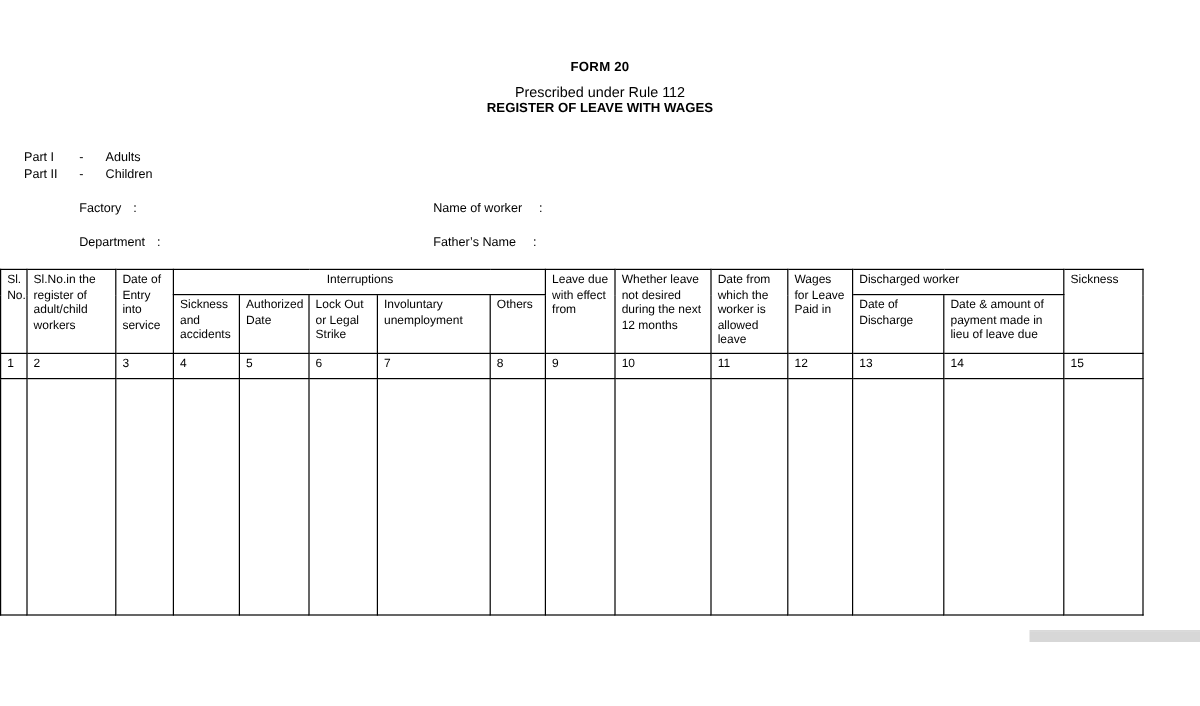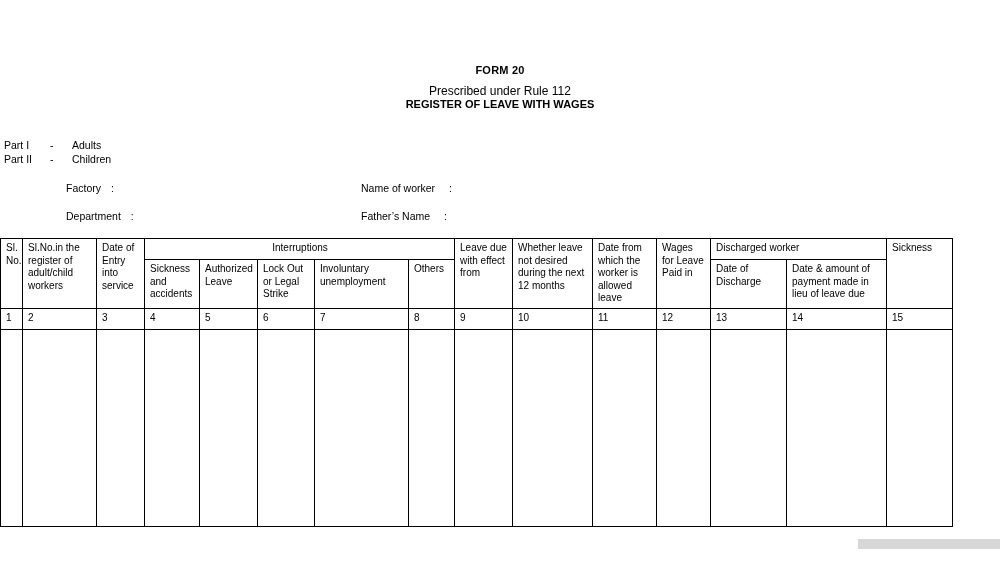"FORM 20" .page { top: 14px -> 0 }
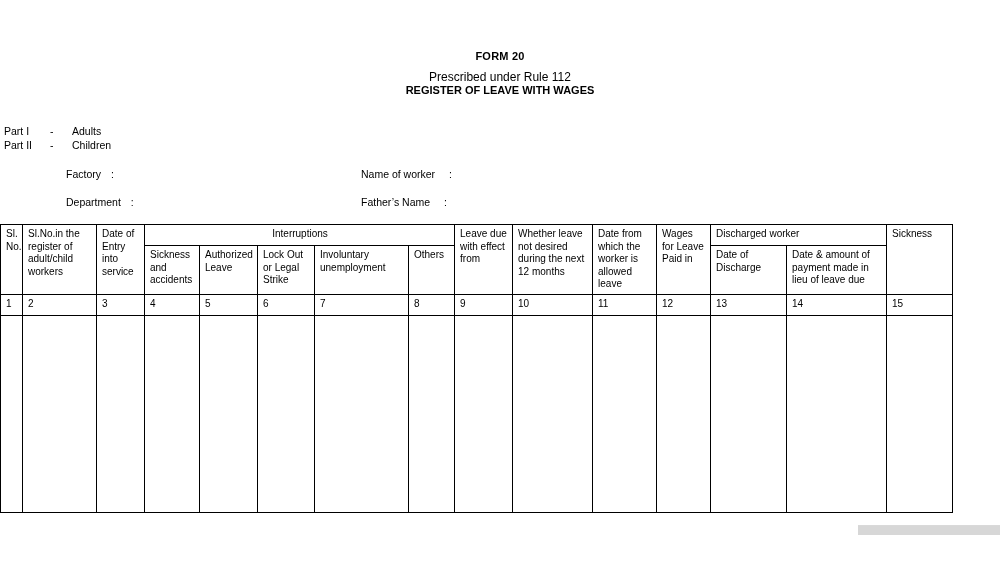"Part I" .parts { margin-left: 4px -> 20px }
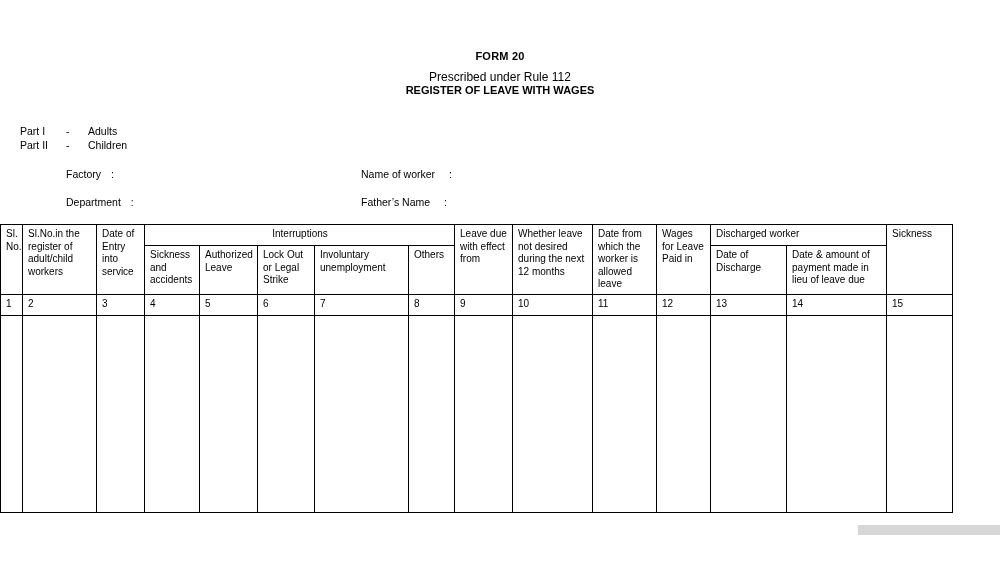"Authorized Leave" th { text: Leave -> Date }
